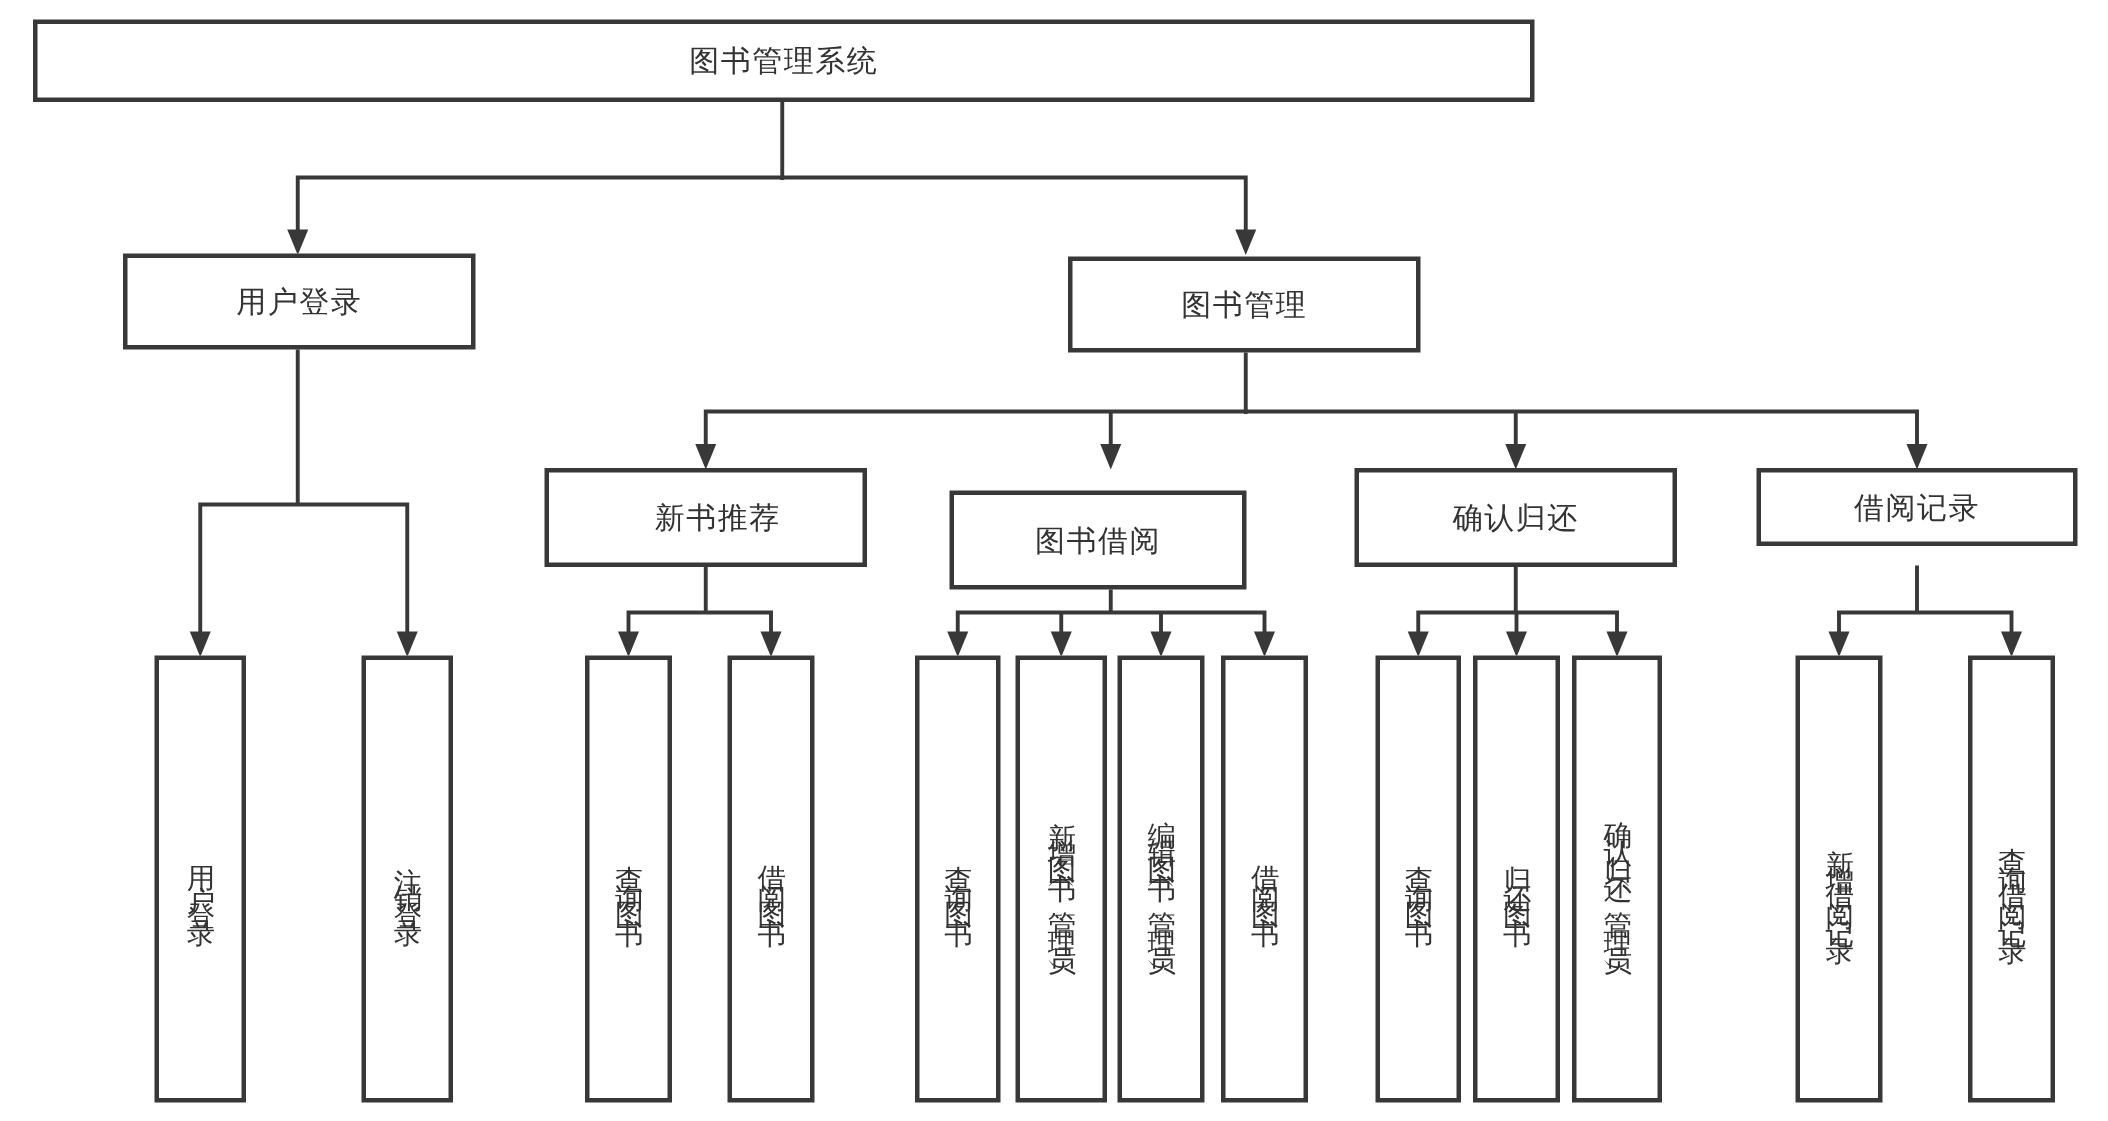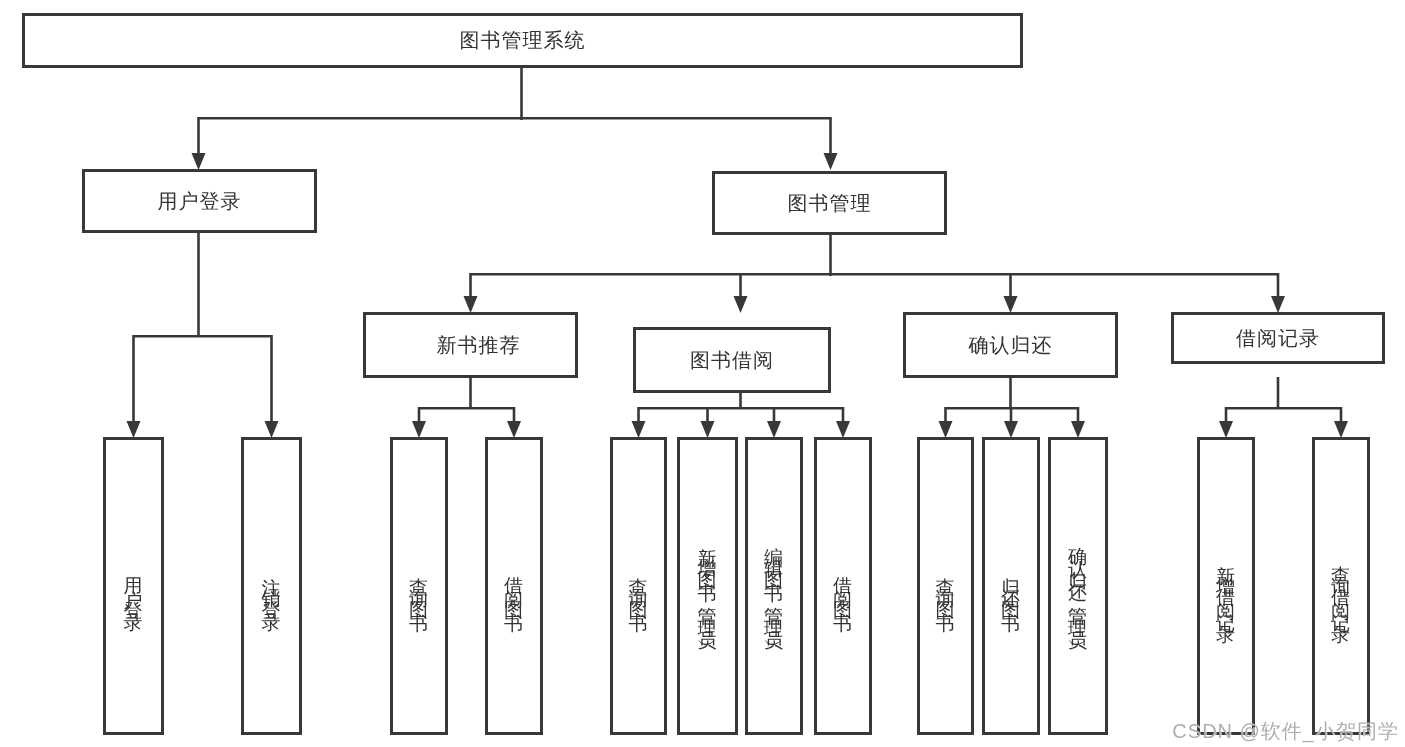"CSDN @软件_小贺同学" div.watermark { html: <div>CSDN @软件_小贺同学</div> -> none }
